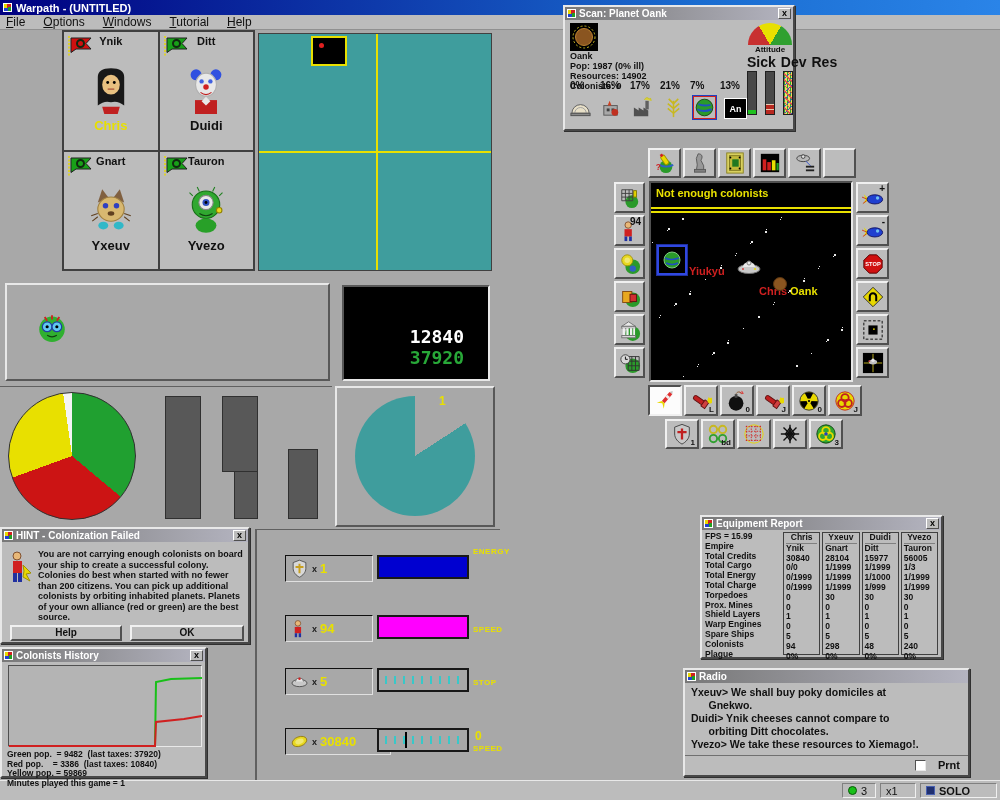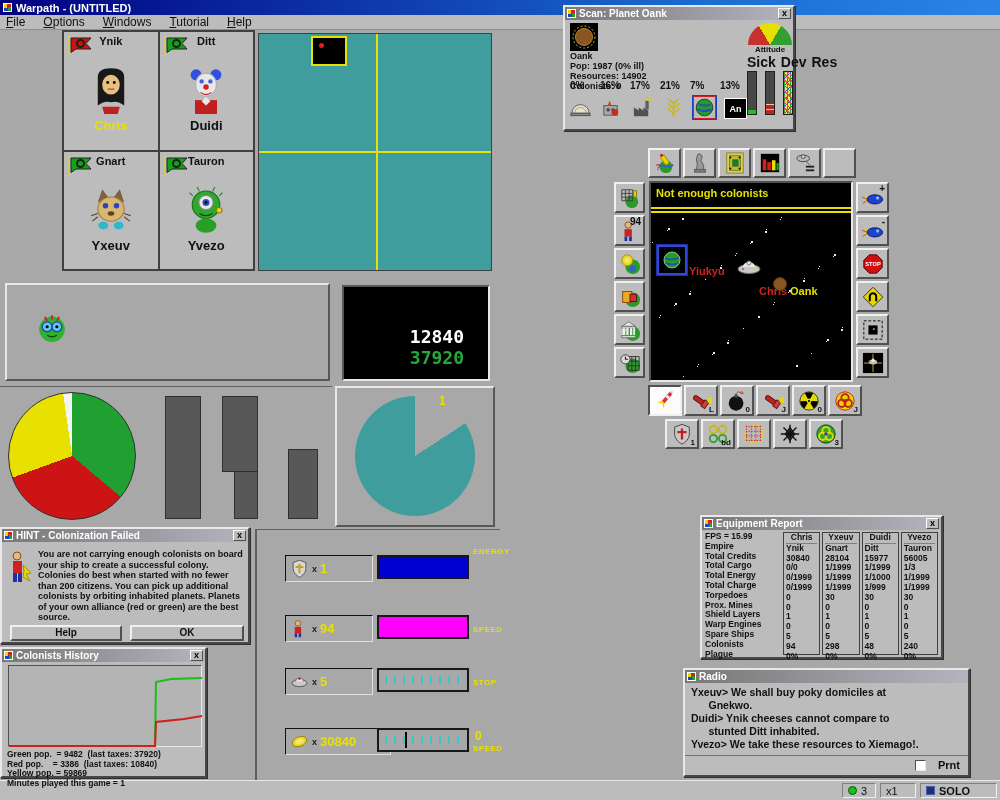"stunted Ditt inhabited." div { text: stunted Ditt inhabited -> orbiting Ditt chocolates }
